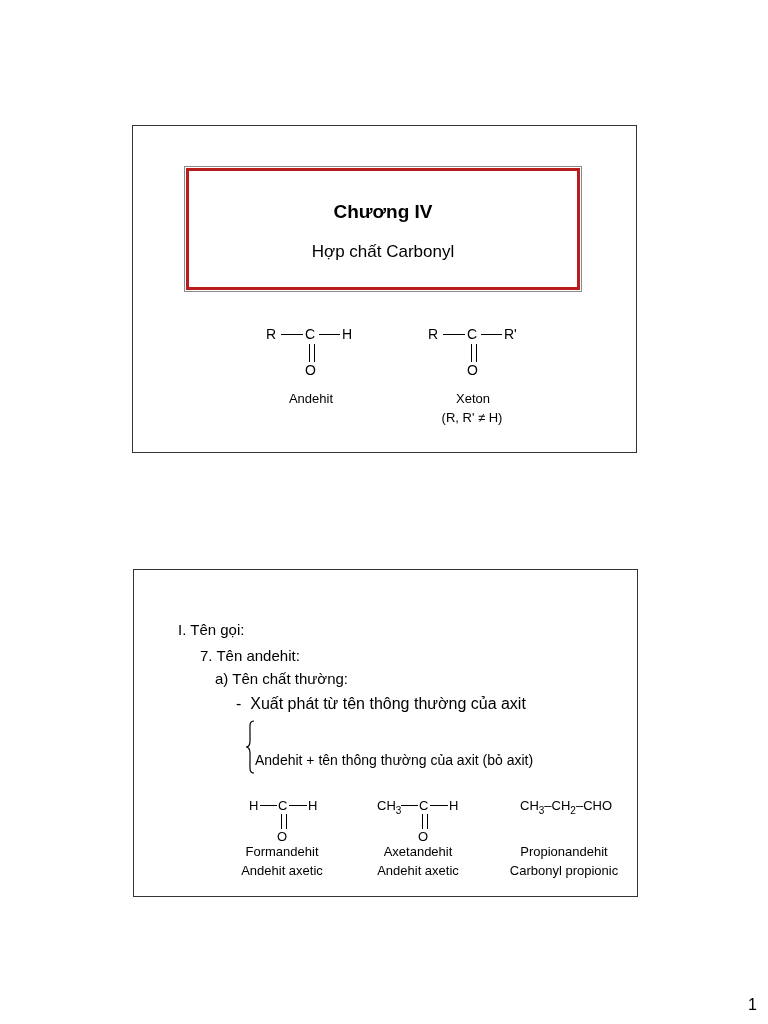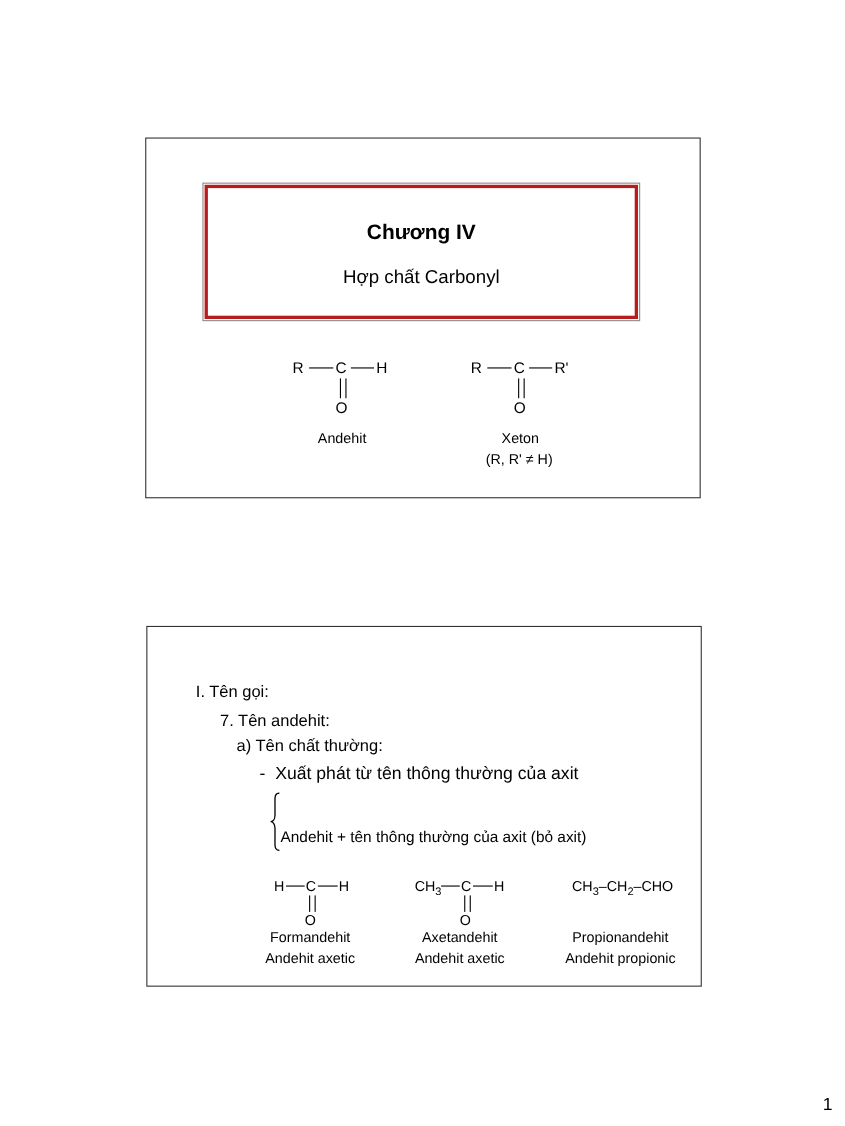"Andehit propionic" span.clabel { text: Andehit -> Carbonyl }
